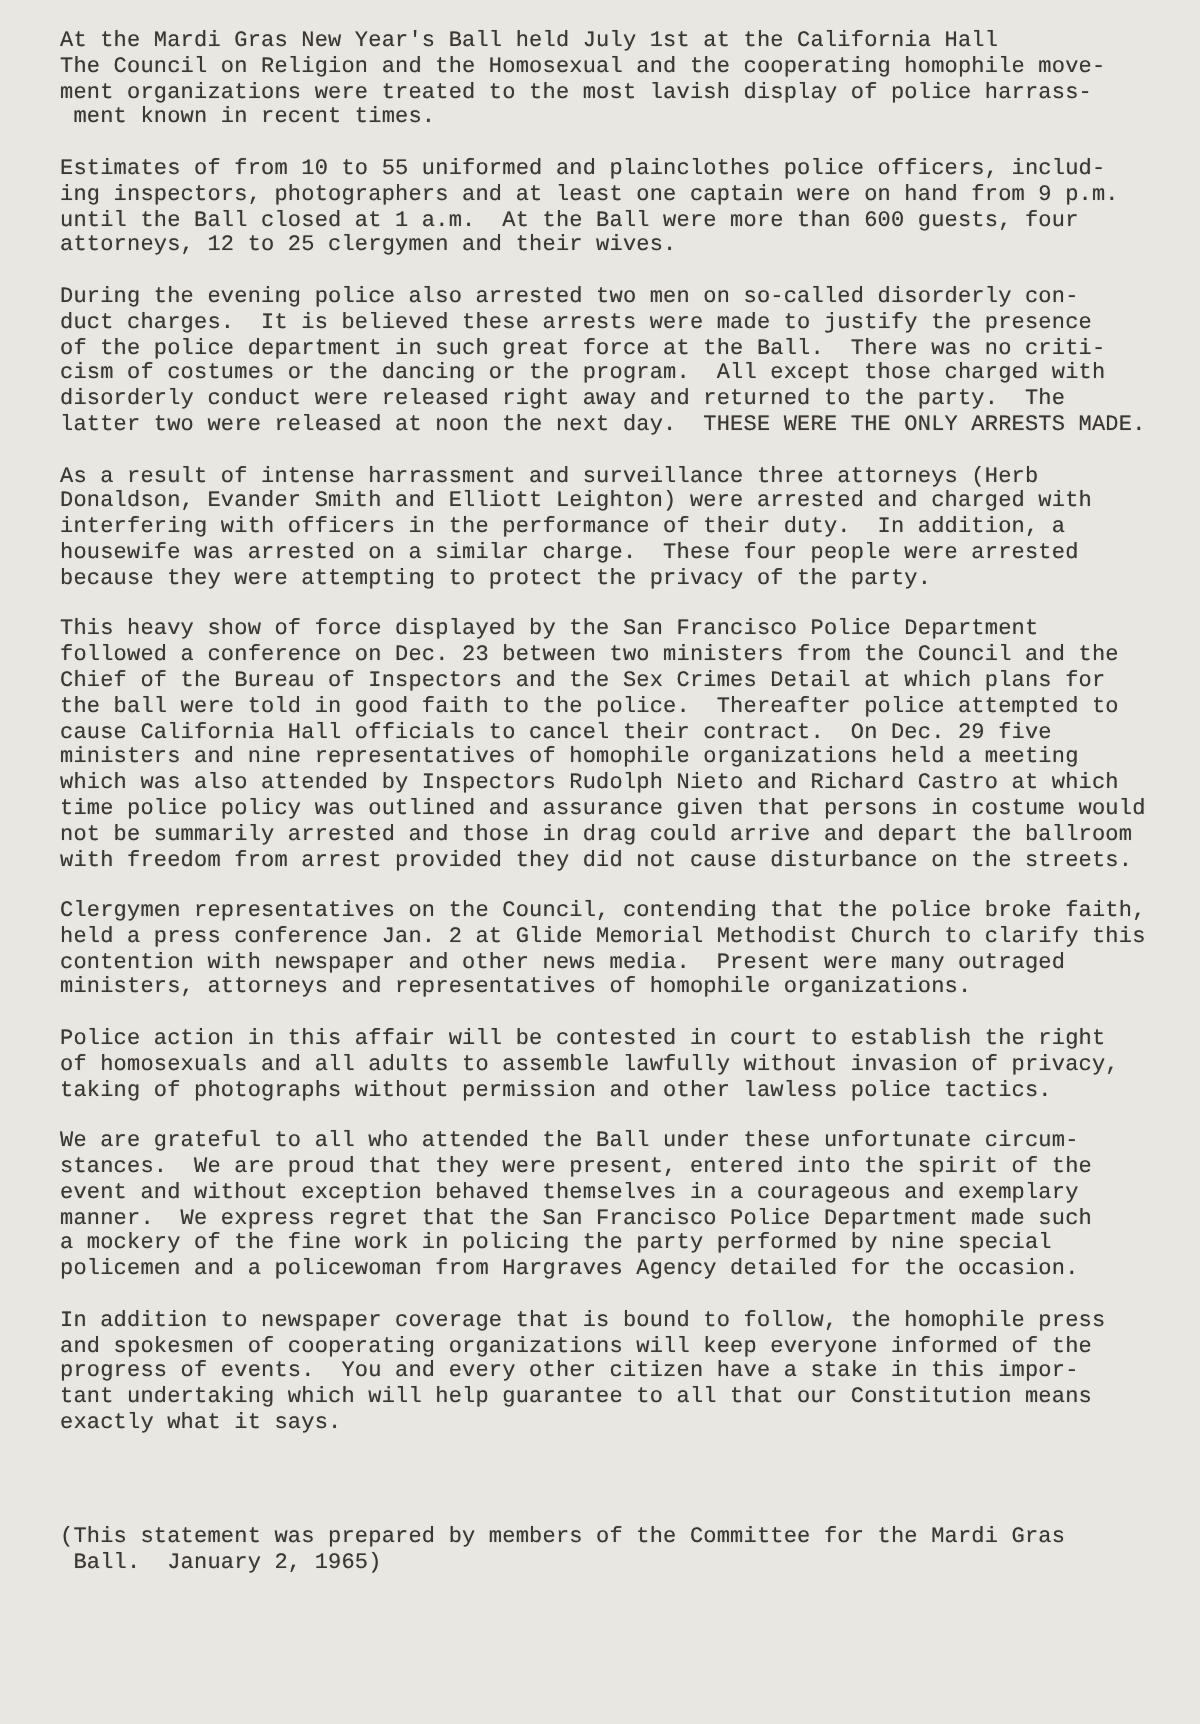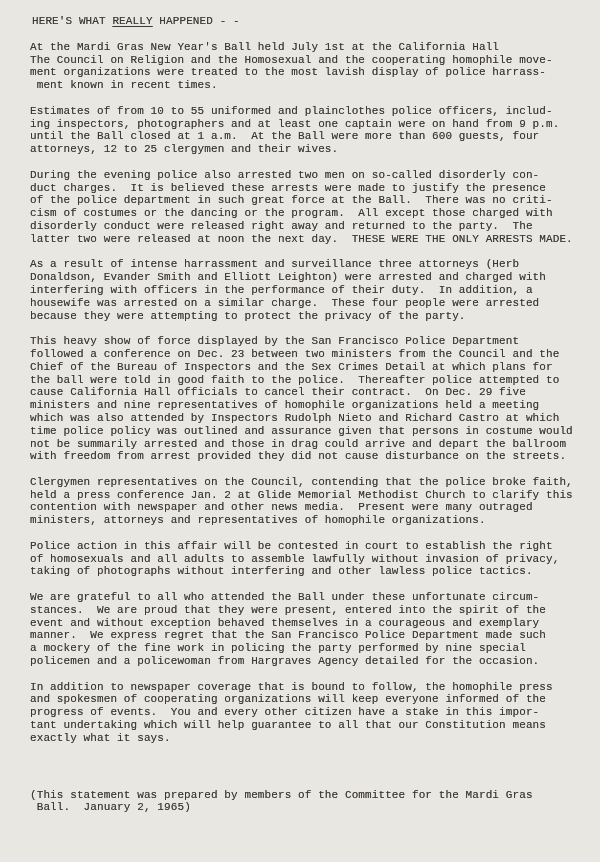"HERE'S WHAT REALLY HAPPENED -" h1.heading { html: <h1><span>HERE'S WHAT </span><span>REALLY</span><span> HAPPENED - -</span></h1> -> none }
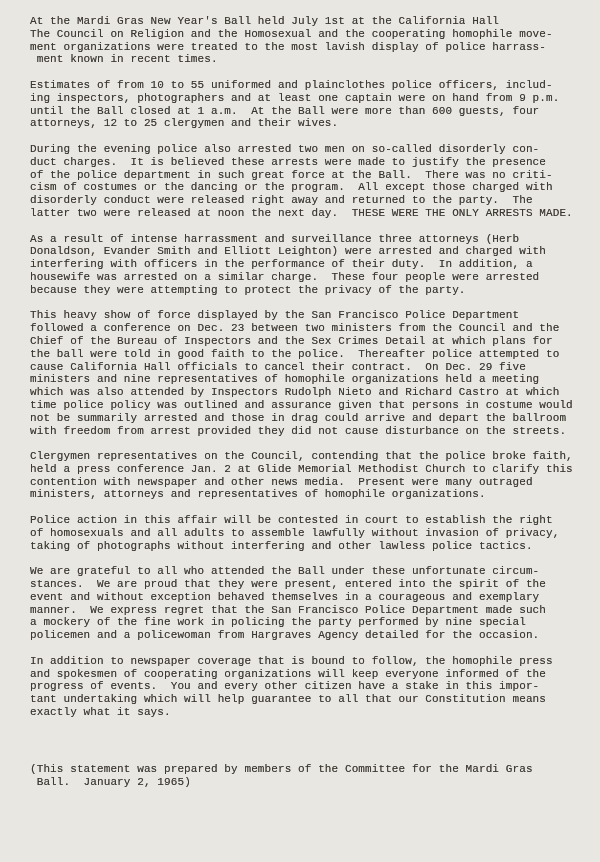"Police action in this affair" p.para { text: interfering -> permission }
